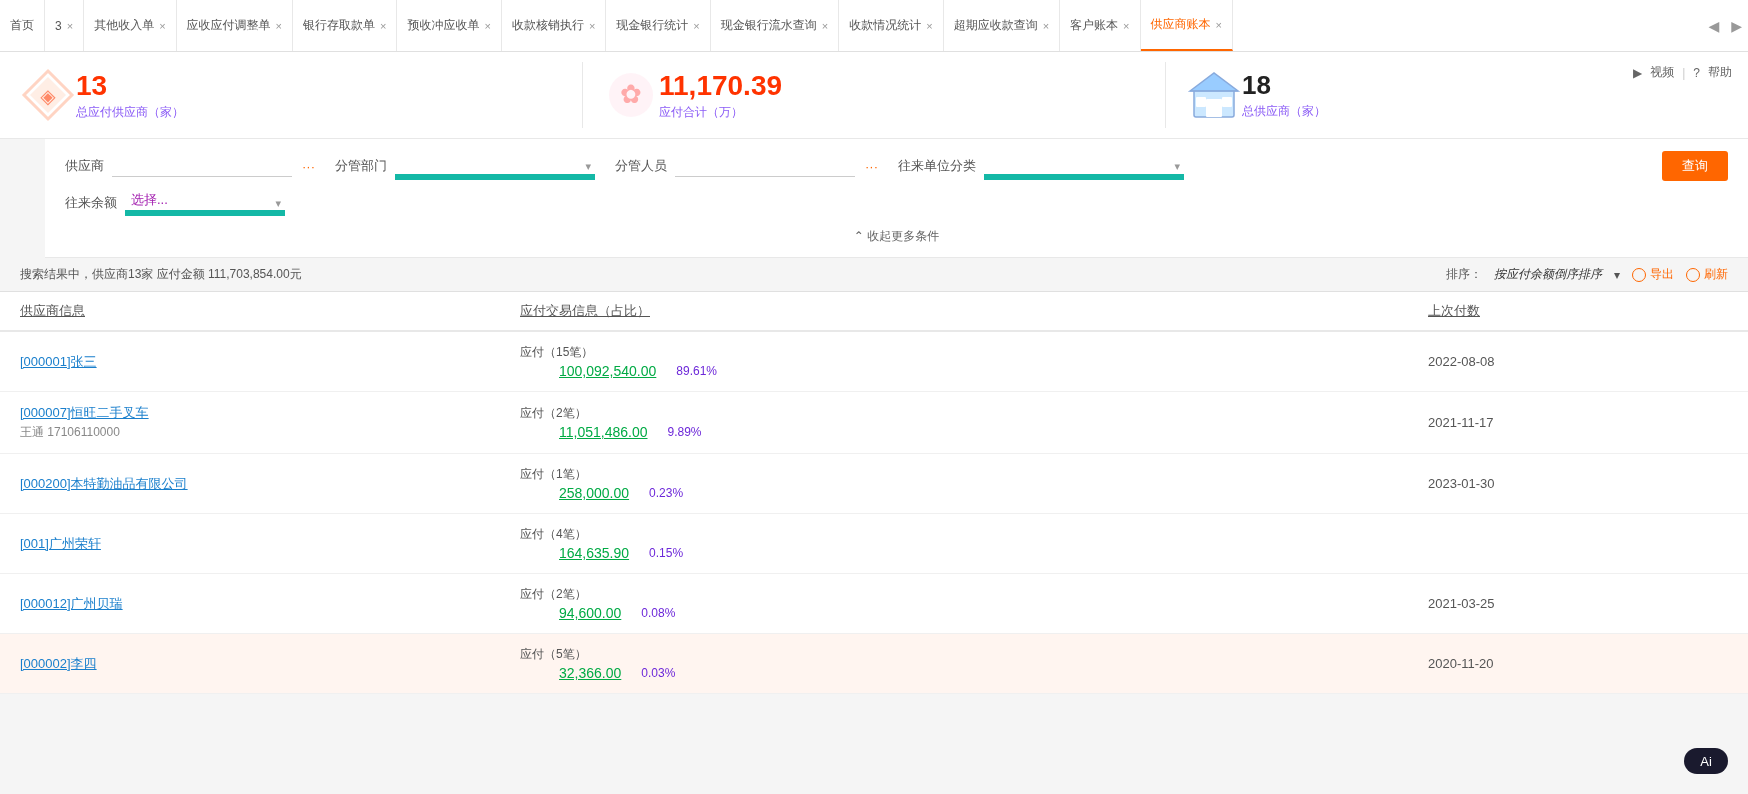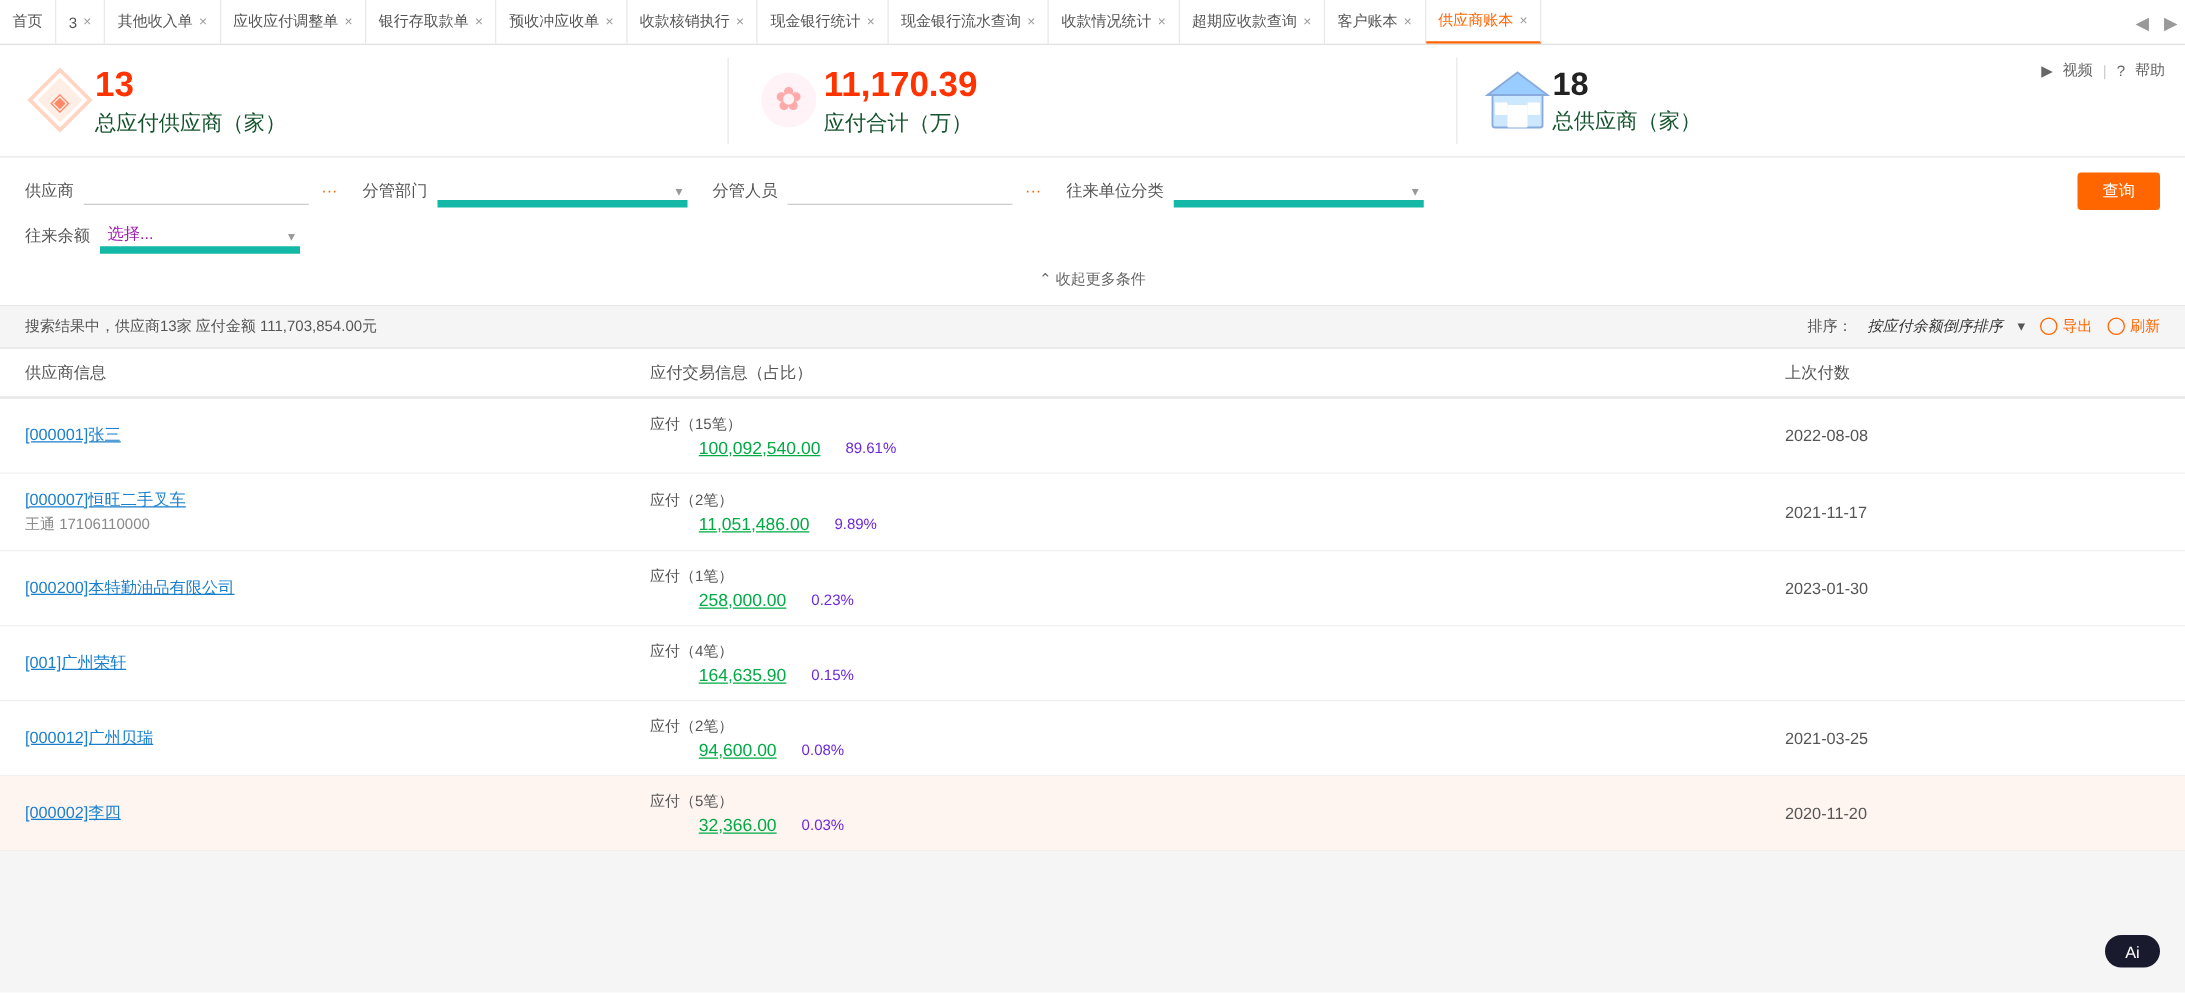"首页" .top-nav { height: 36px -> 52px }
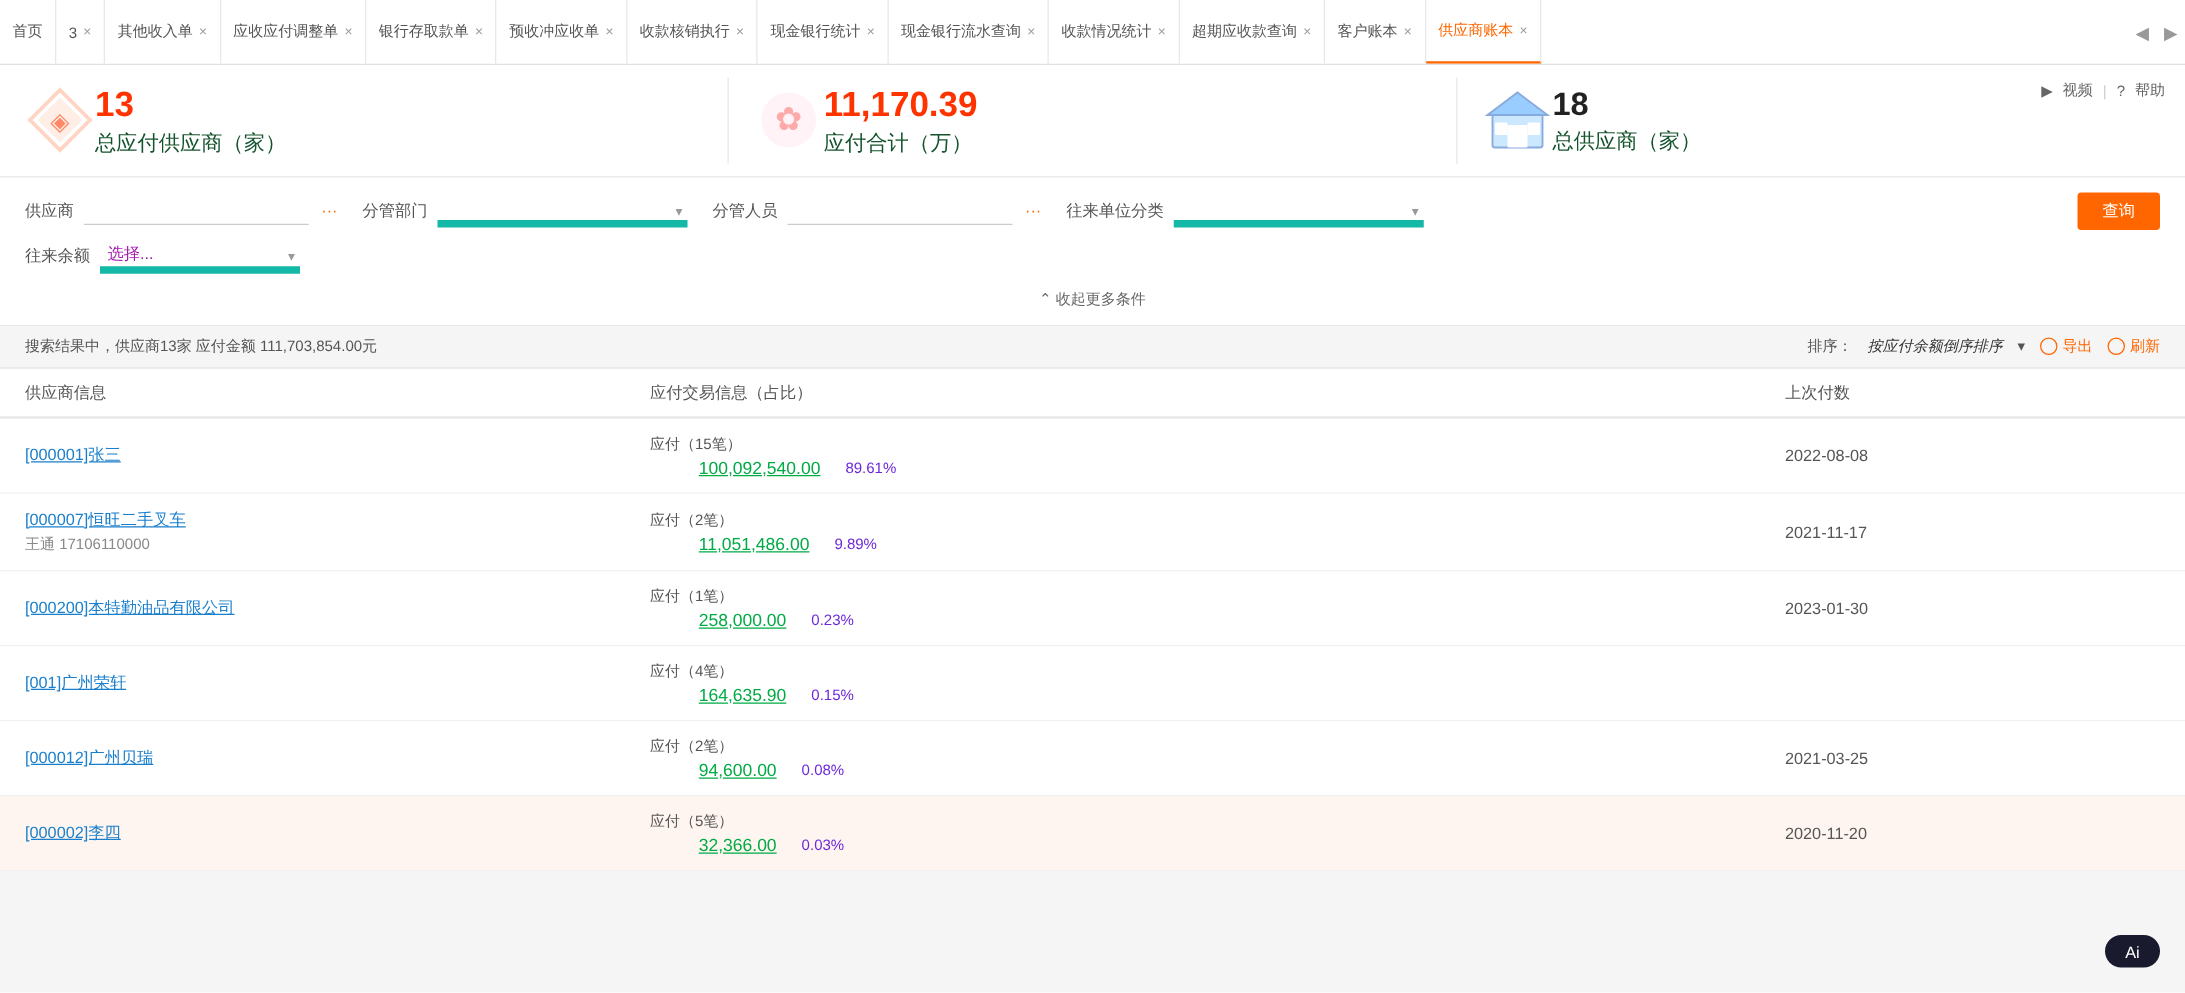"总应付供应商（家）" .stat-label { color: #14532d -> #8b5cf6; font-size: 17px -> 12px }
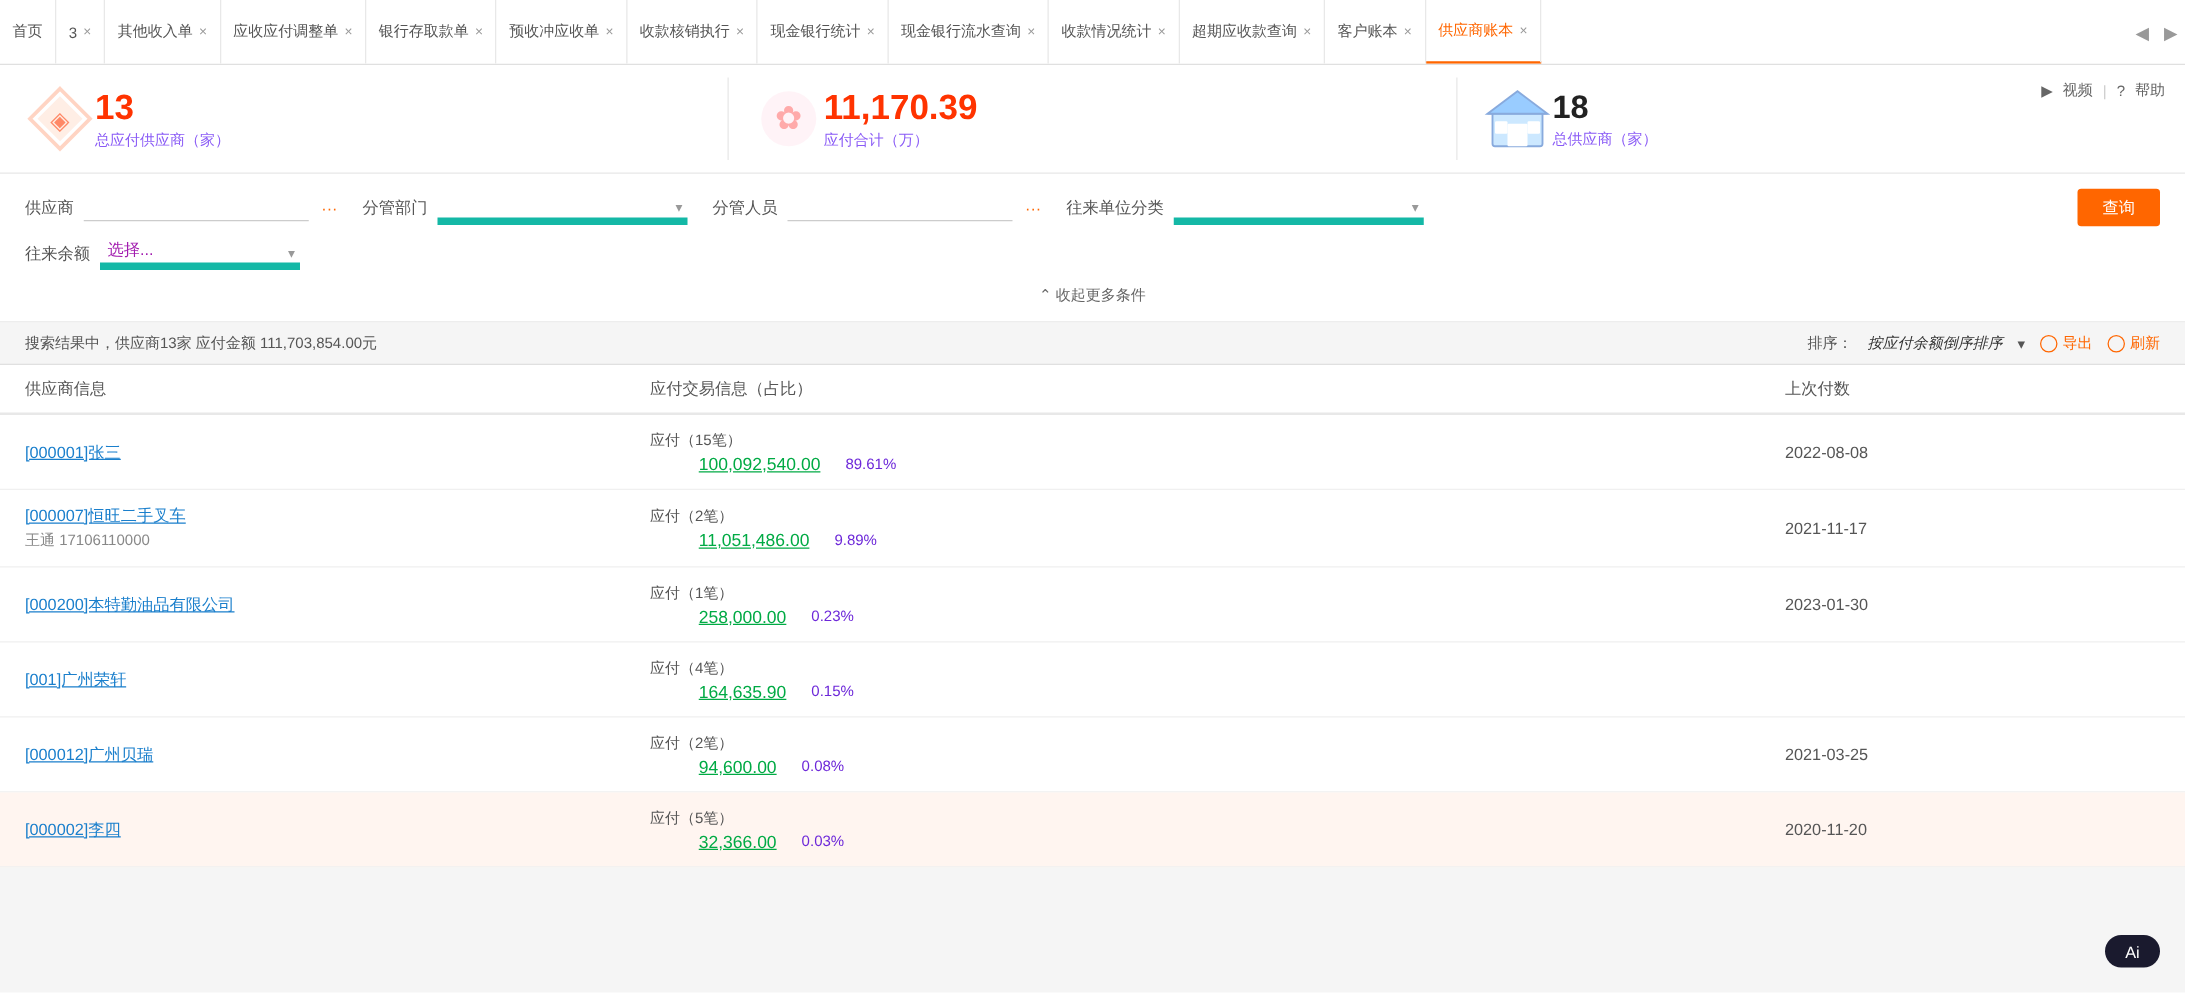"供应商" .search-bar { margin-left: none -> 45px }
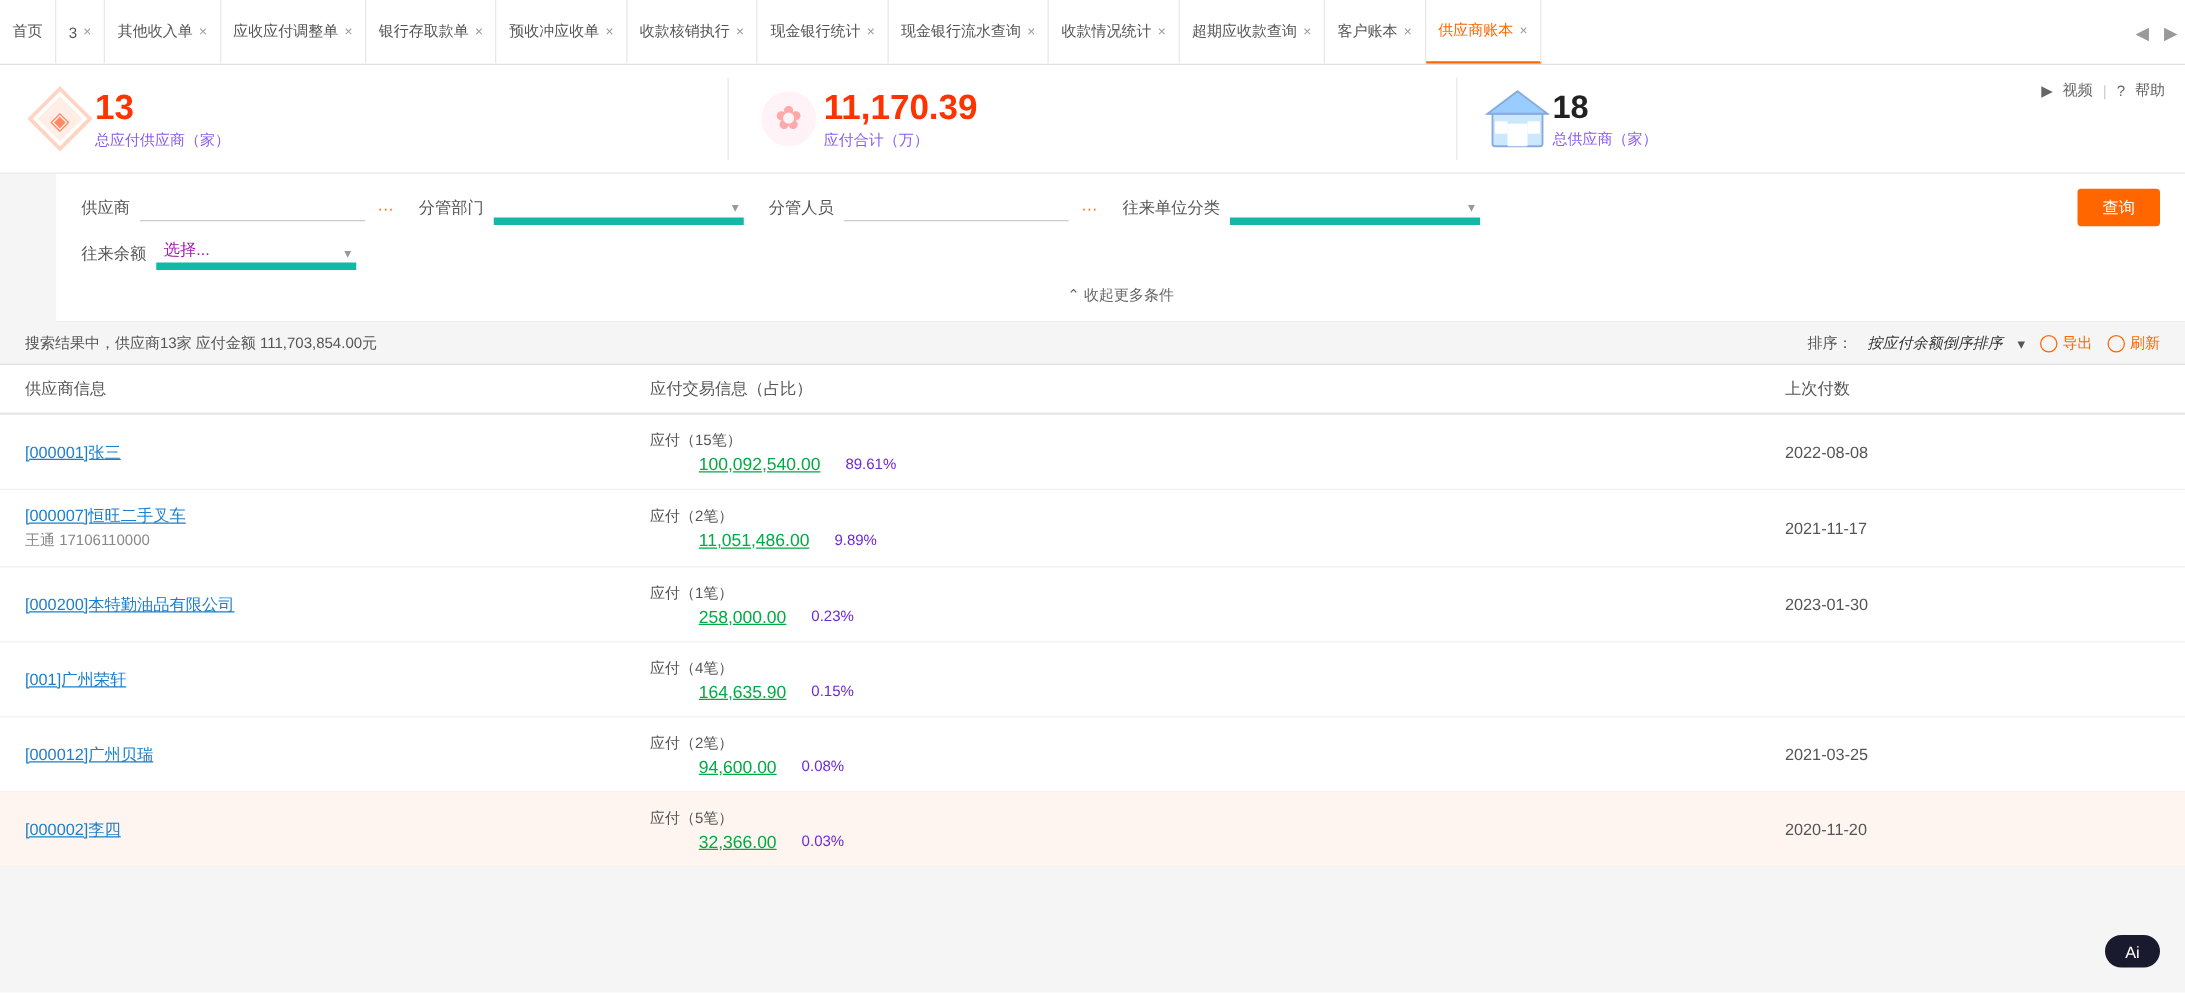"供应商信息" .table-header { text-decoration: none -> underline }
